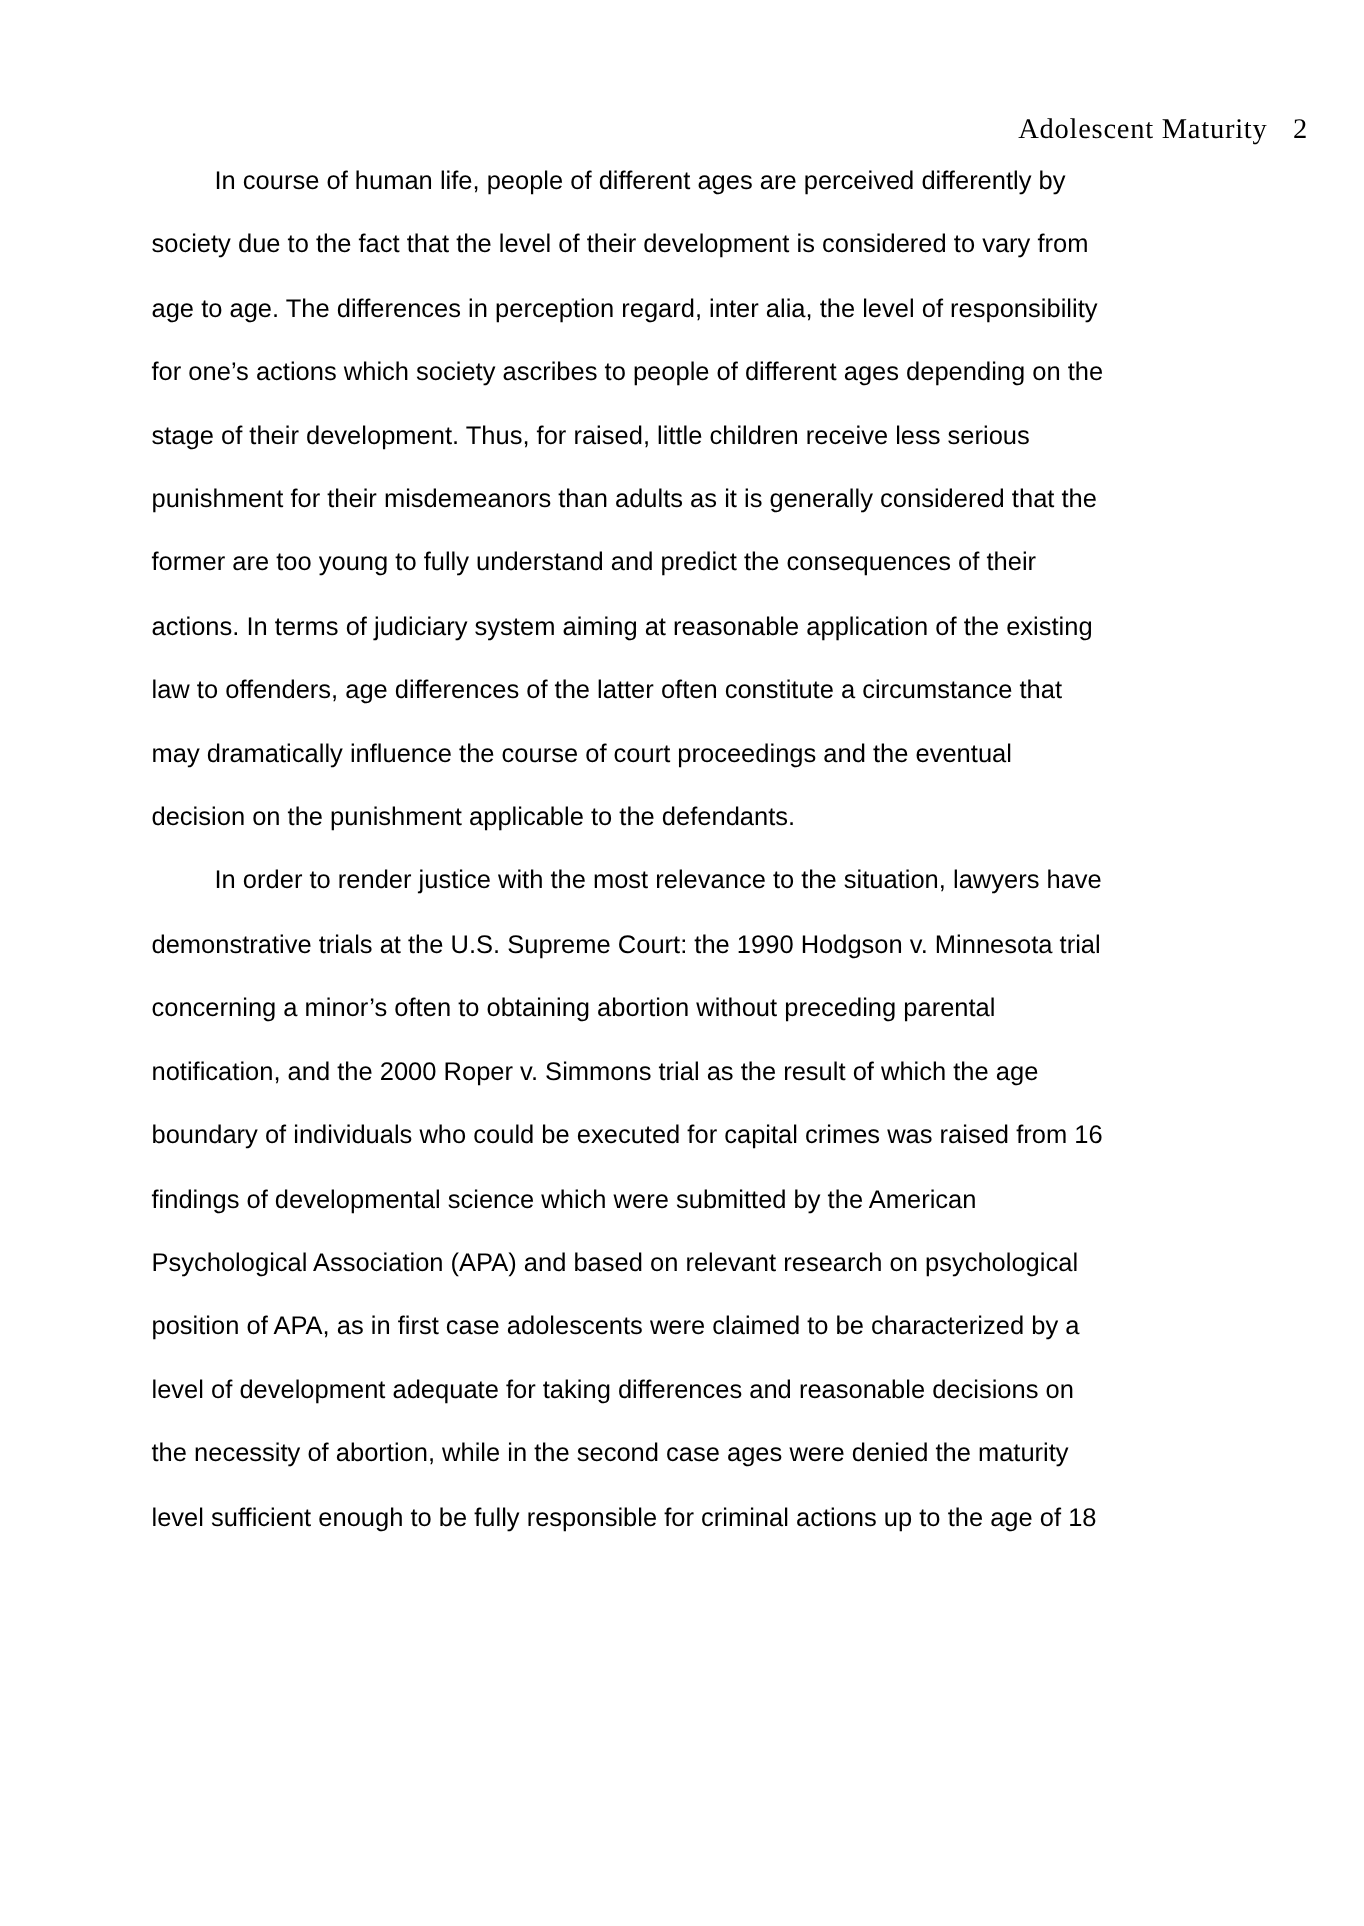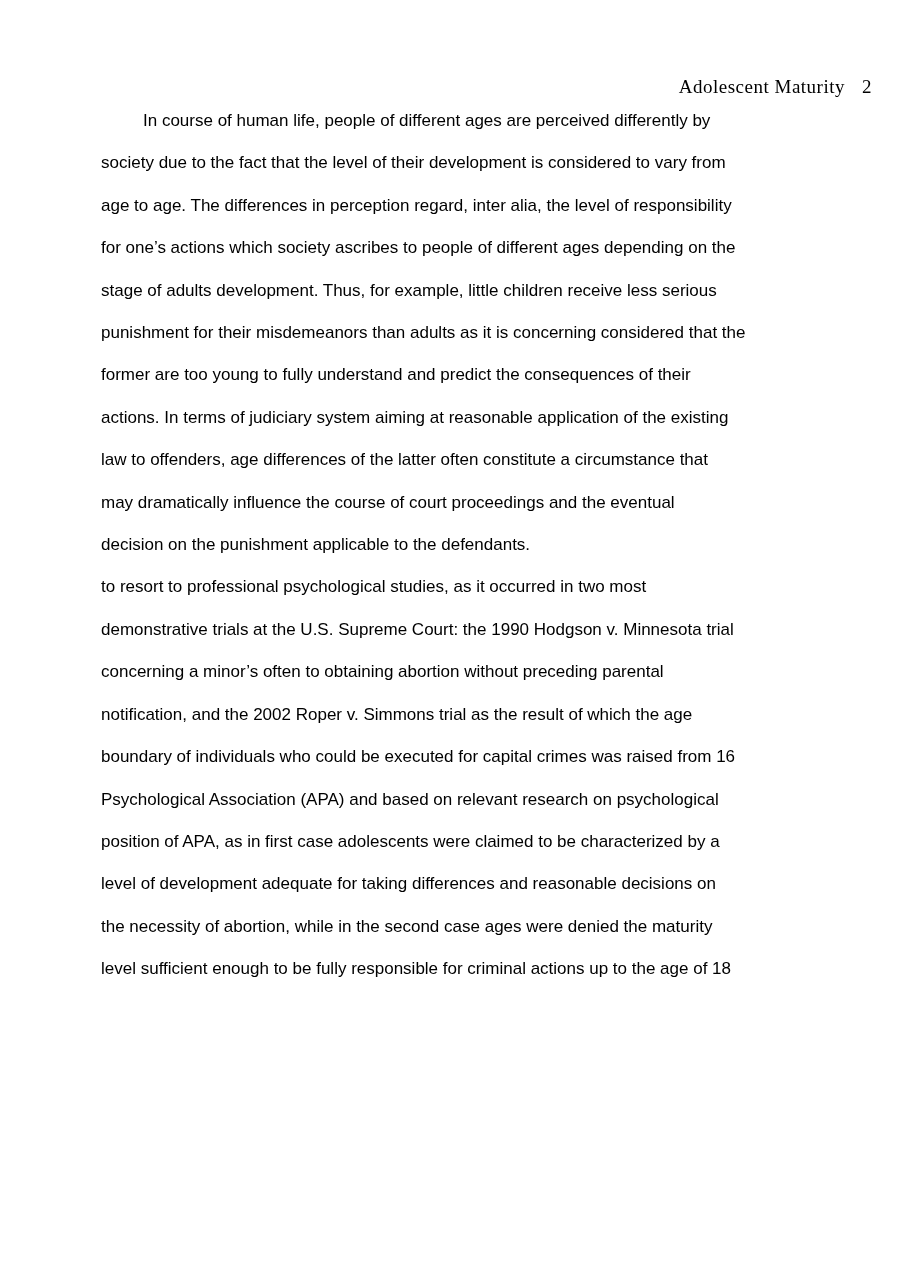"stage of adults development. Thus," span.line { text: adults development. Thus, for example -> their development. Thus, for raised }
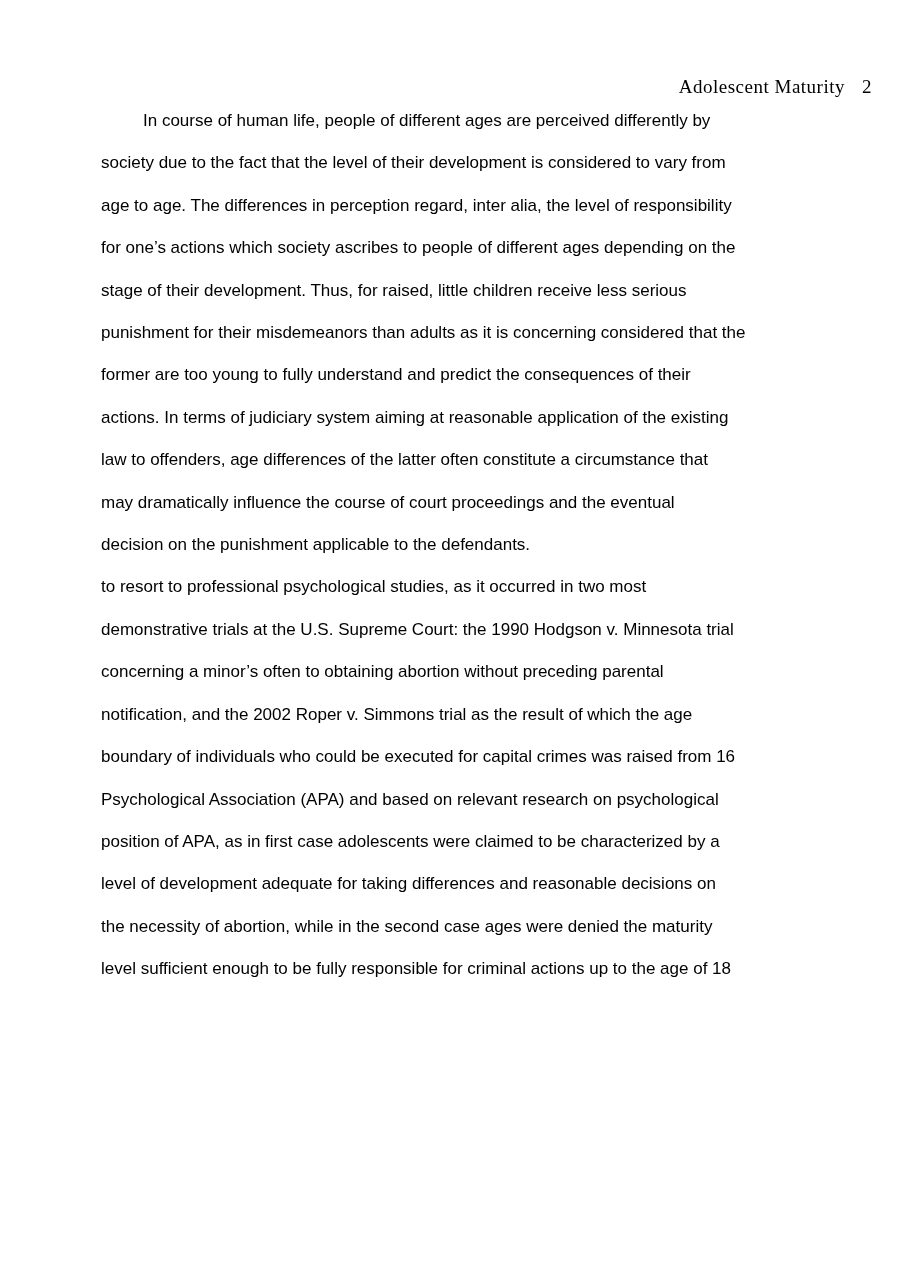"punishment for their misdemeanors than" span.line { text: concerning -> generally }
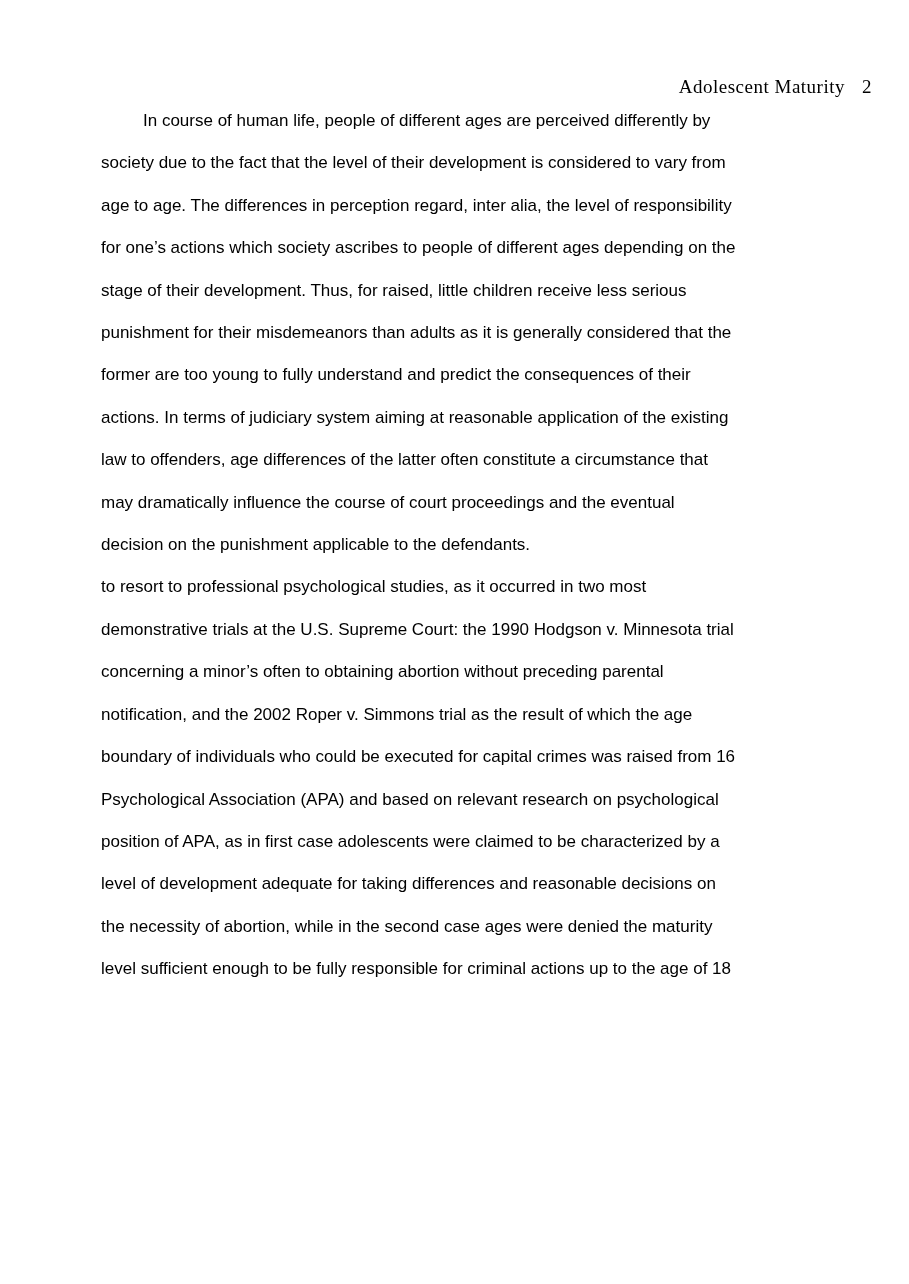"In order to render justice" span.line { html: none -> <span>In order to render justice with the most relevance to the situation, lawyers have</span> }
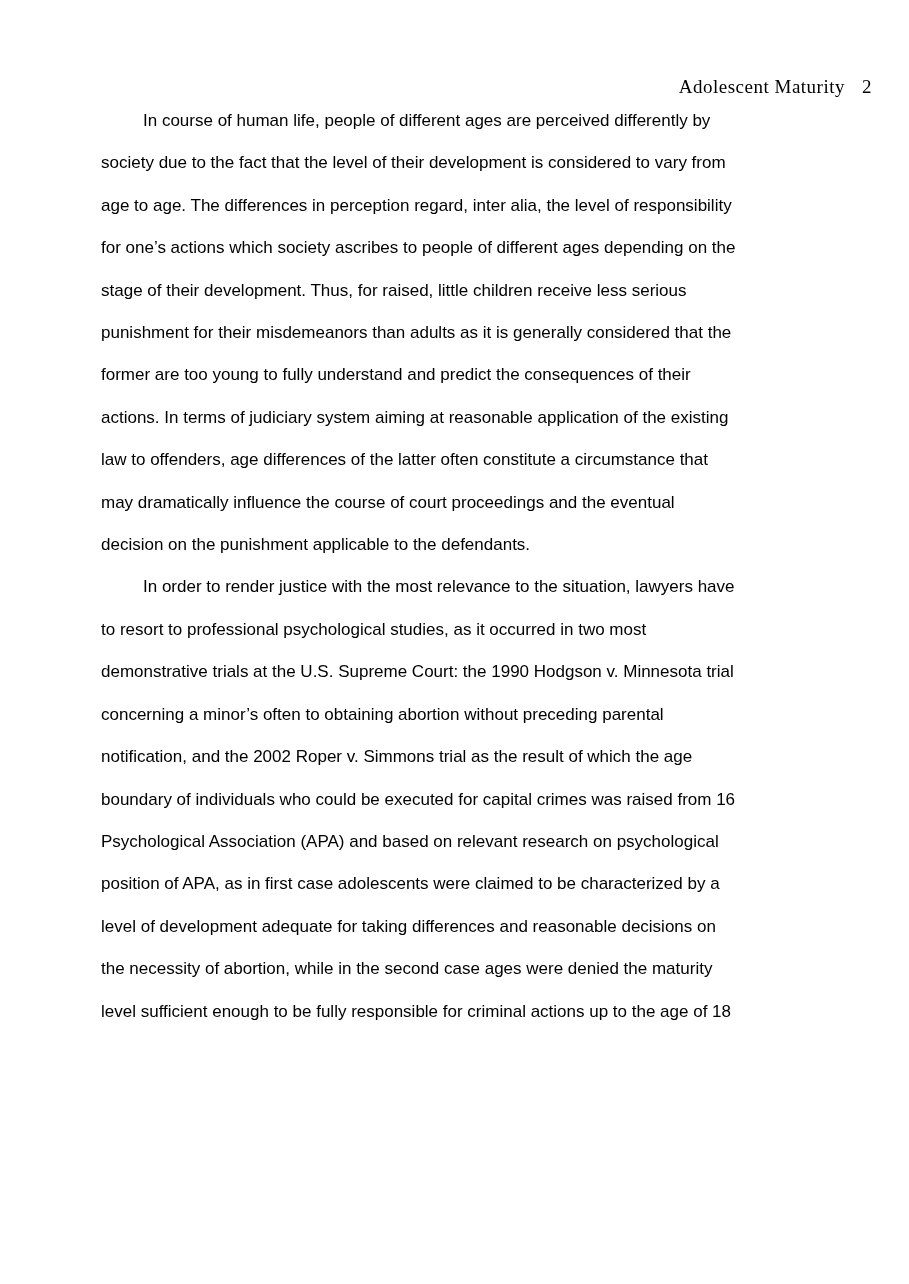"to resort to professional psychological" span.line { html: <span>to resort to professional psychological studies, as it occurred in two most</span> -> none }
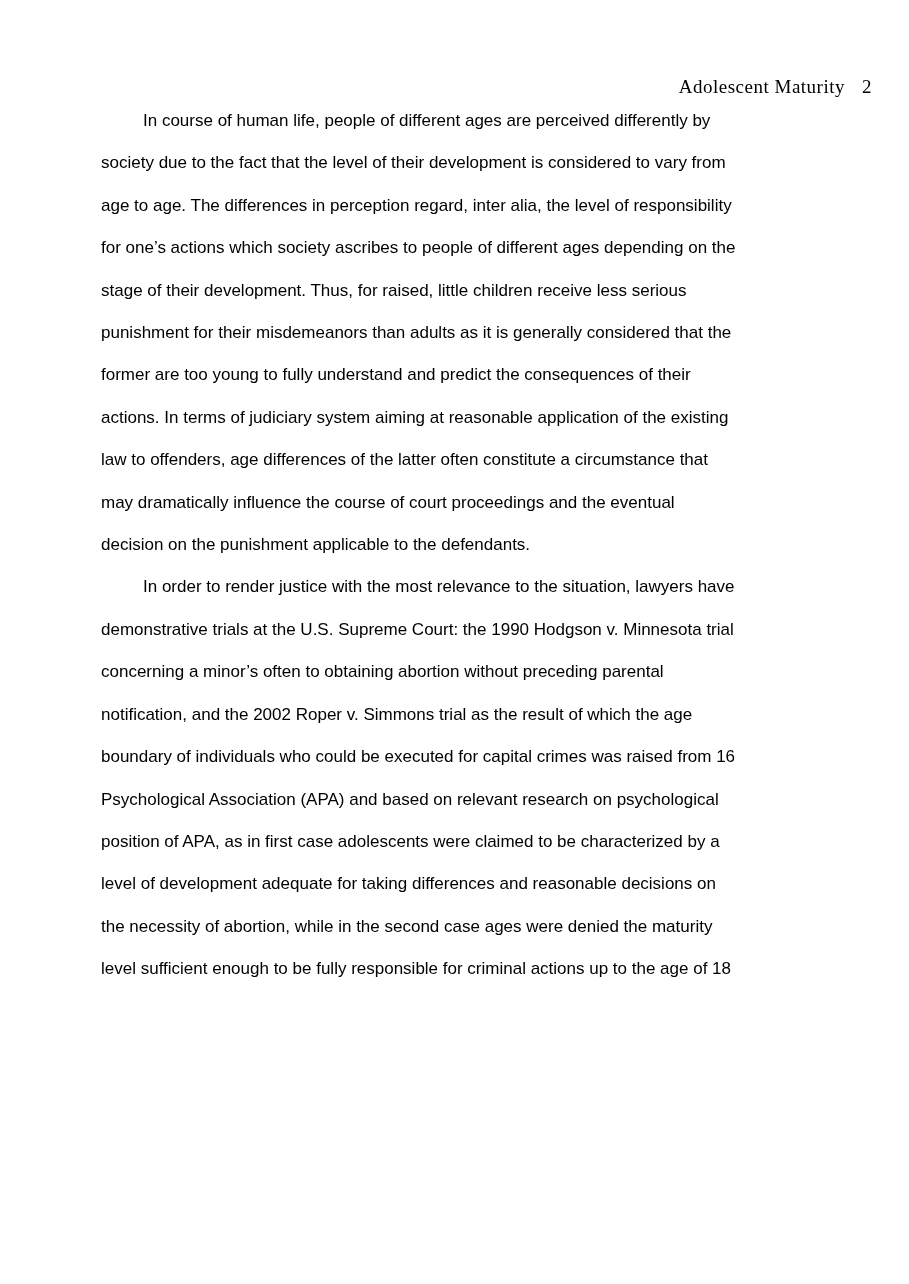"notification, and the 2002 Roper" span.line { text: 2002 -> 2000 }
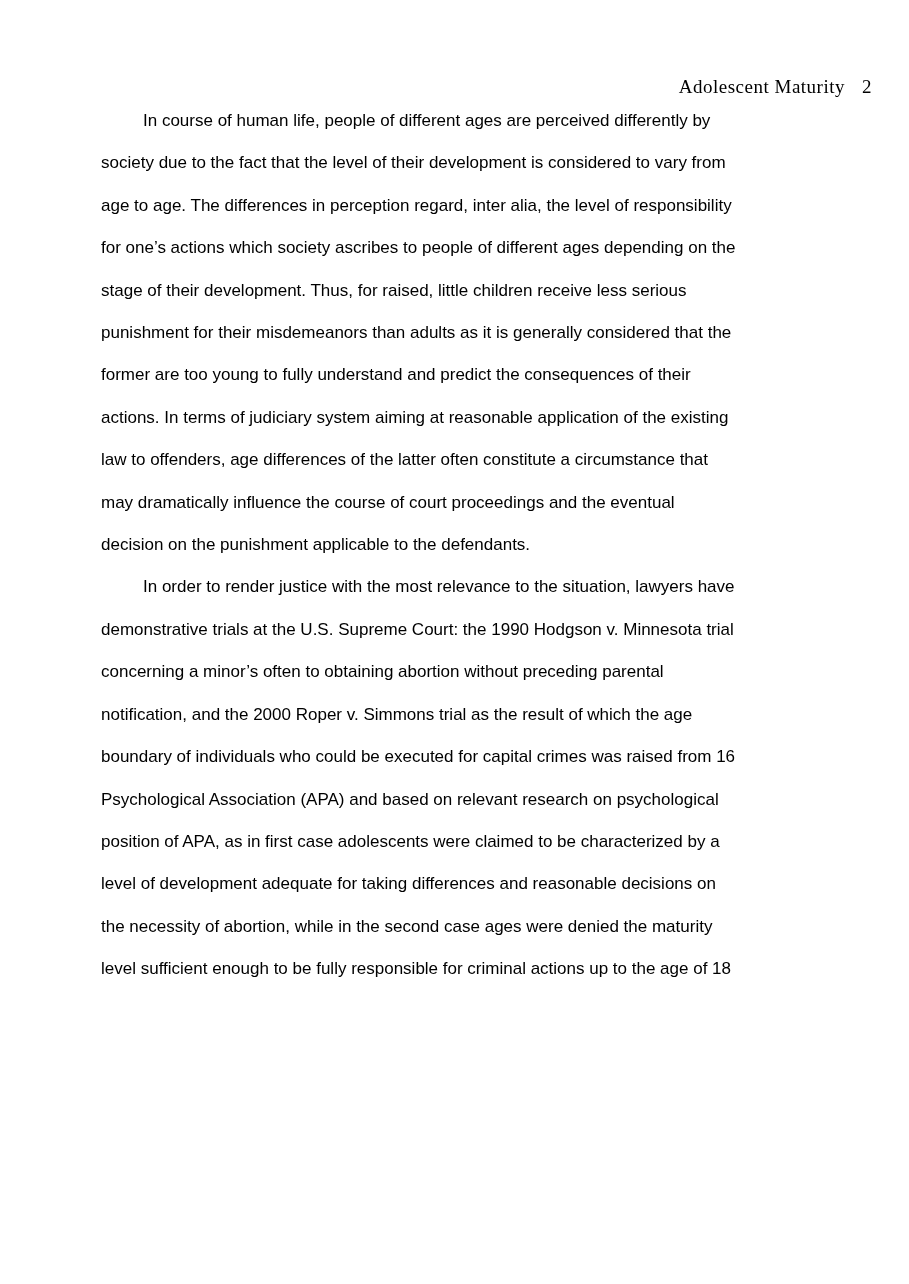"findings of developmental science which" span.line { html: none -> <span>findings of developmental science which were submitted by the American</span> }
